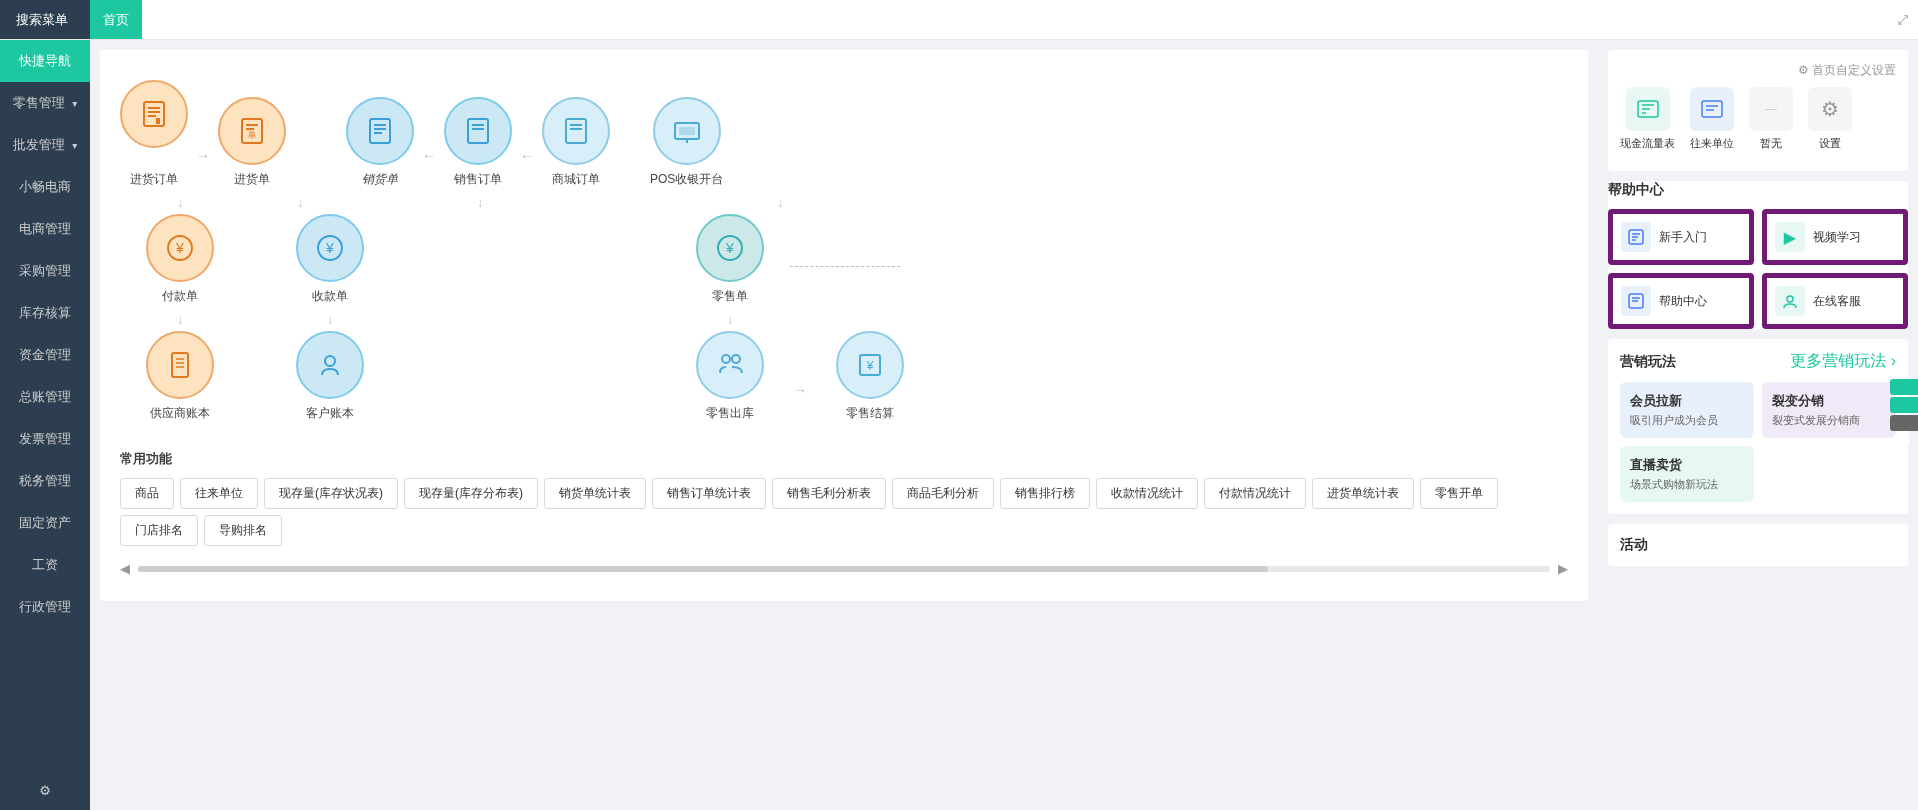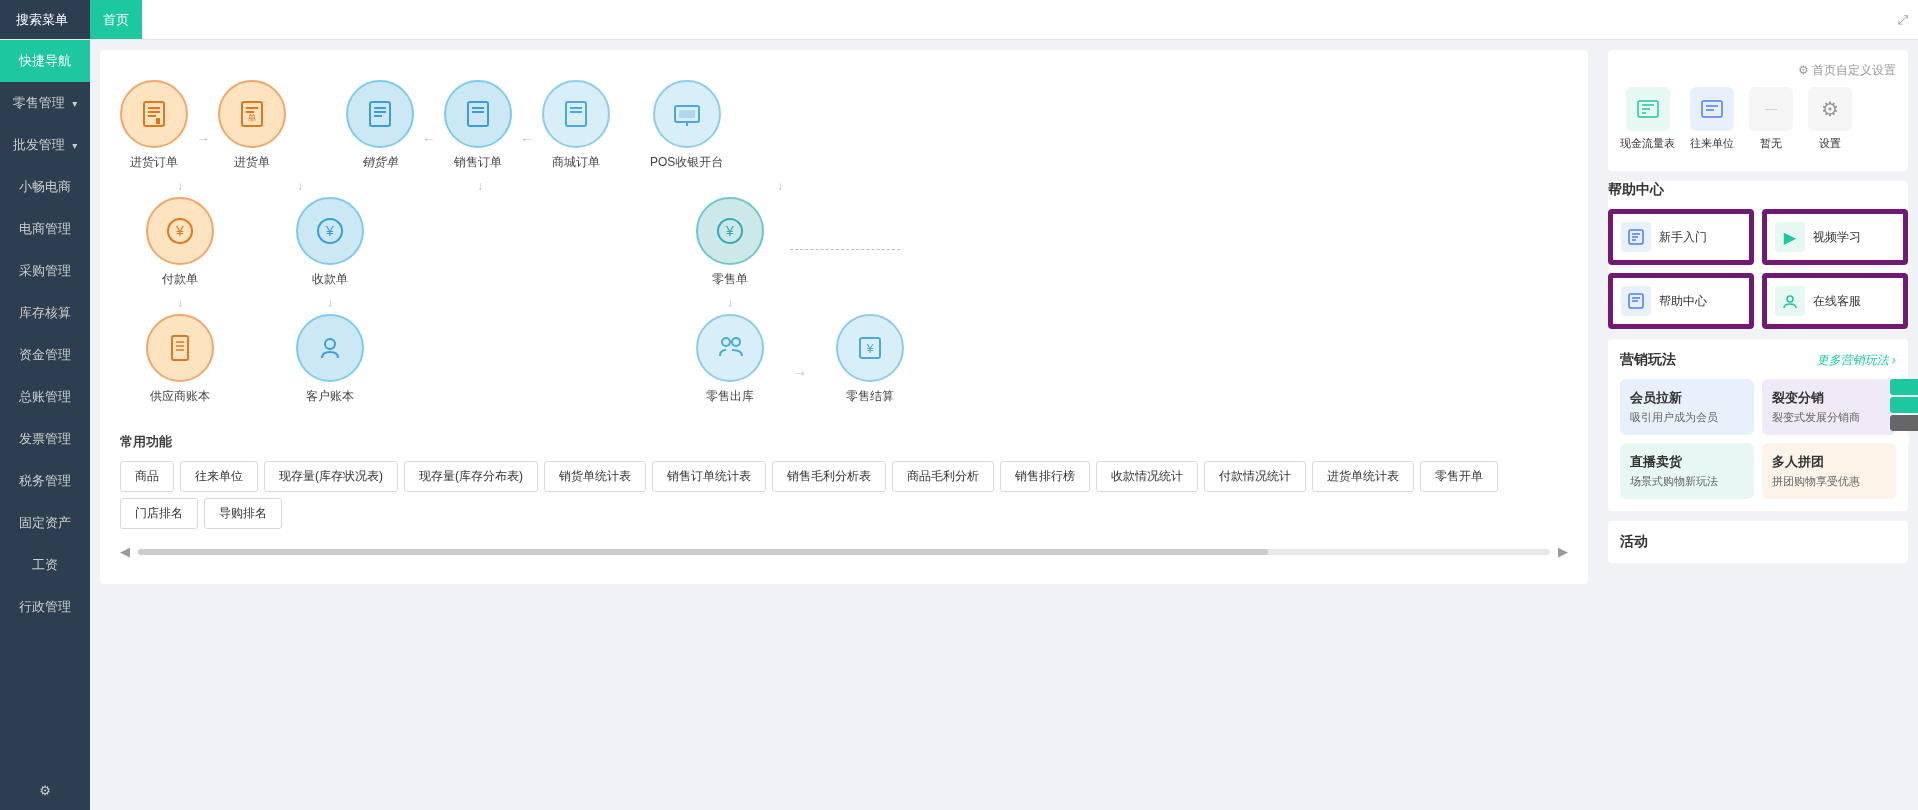"进货订单" .row-with-down { gap: none -> 17px }
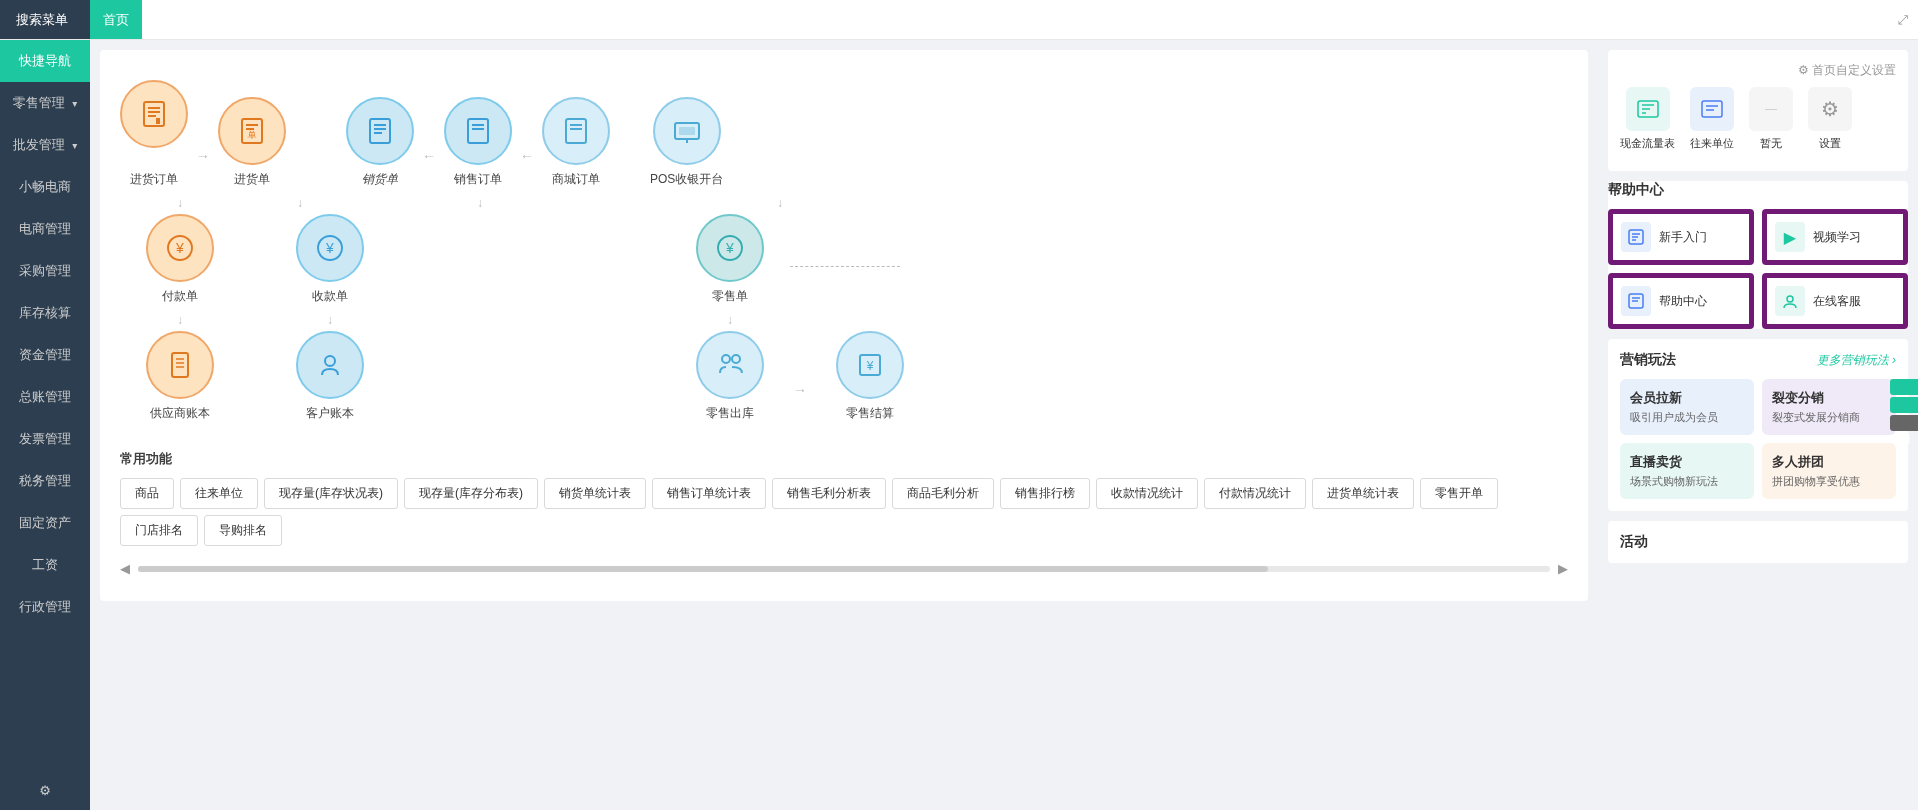"更多营销玩法 ›" .more-link { font-size: 12px -> 16px; font-style: italic -> none }
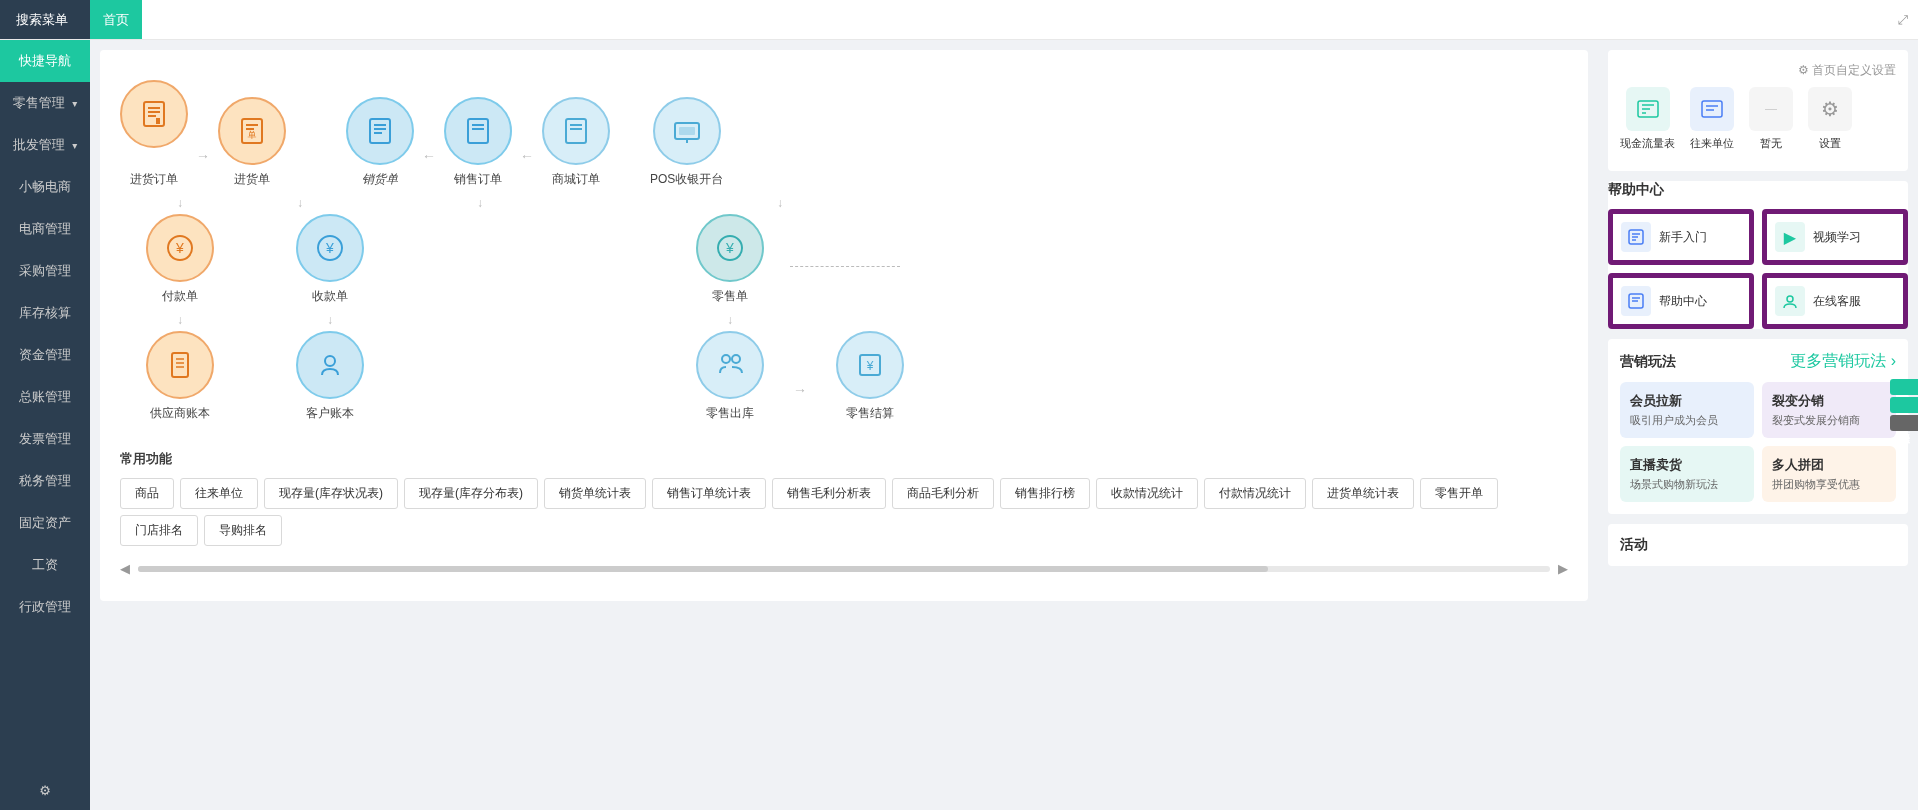"多人拼团" div.mkt-item { html: <div> <div>多人拼团</div> <div>拼团购物享受优惠</div> </div> -> none }
